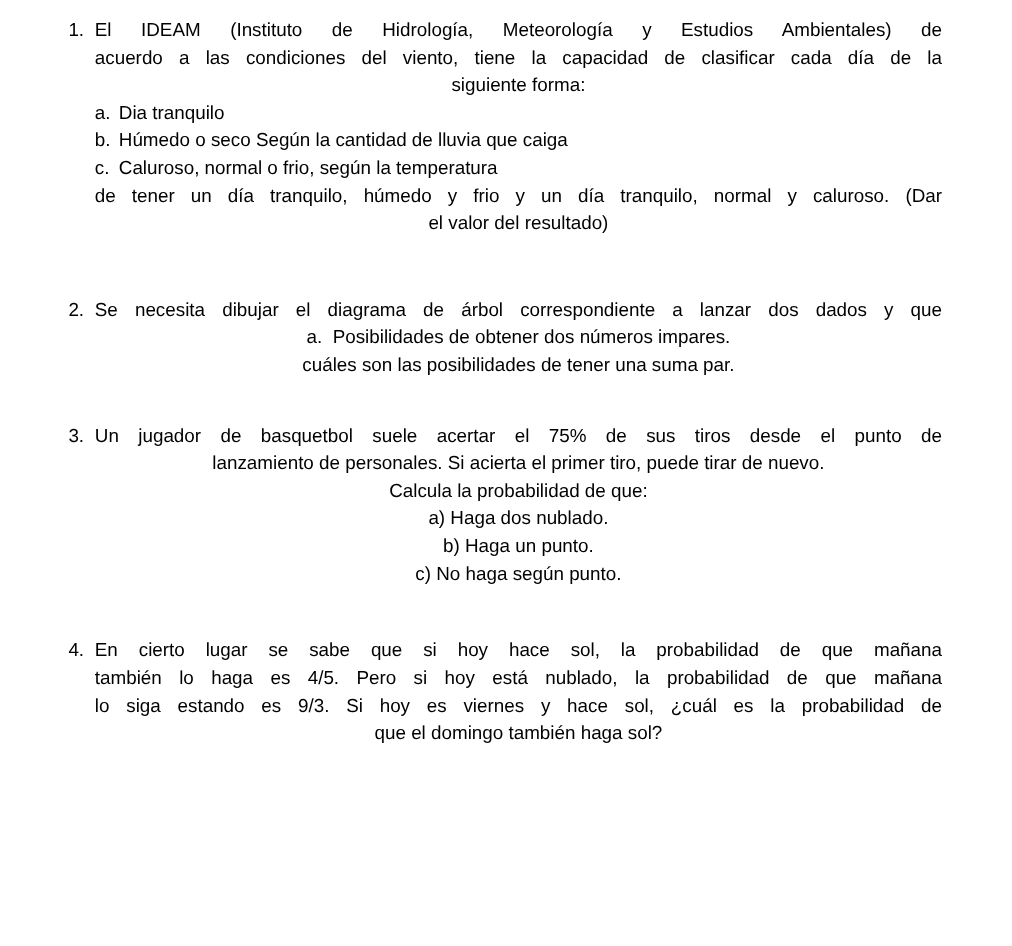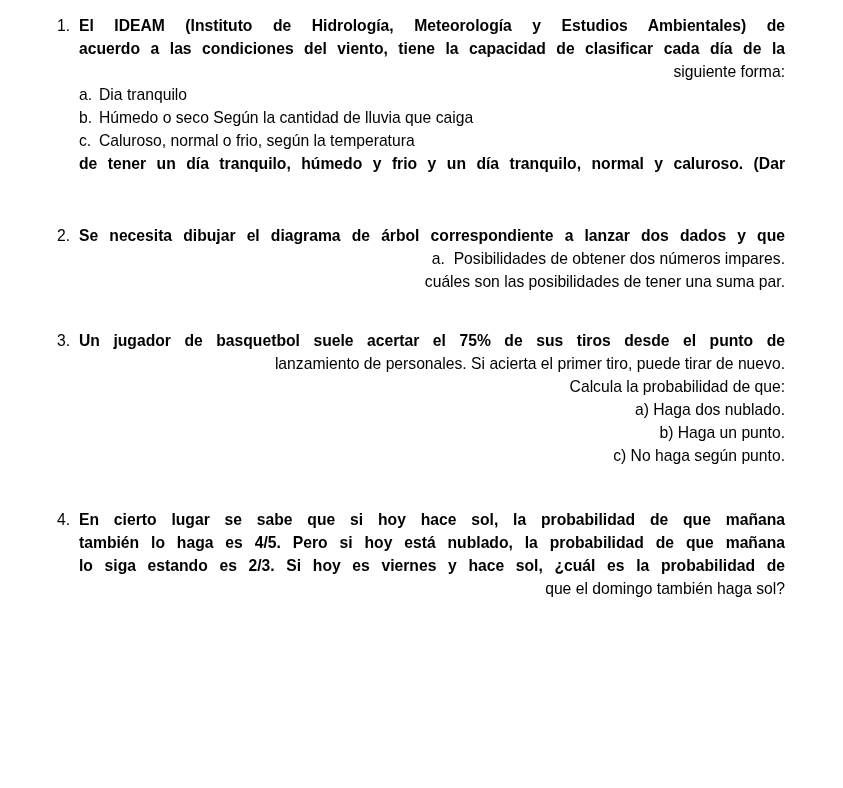"El IDEAM (Instituto de Hidrología," .line.j { font-weight: bold -> none }
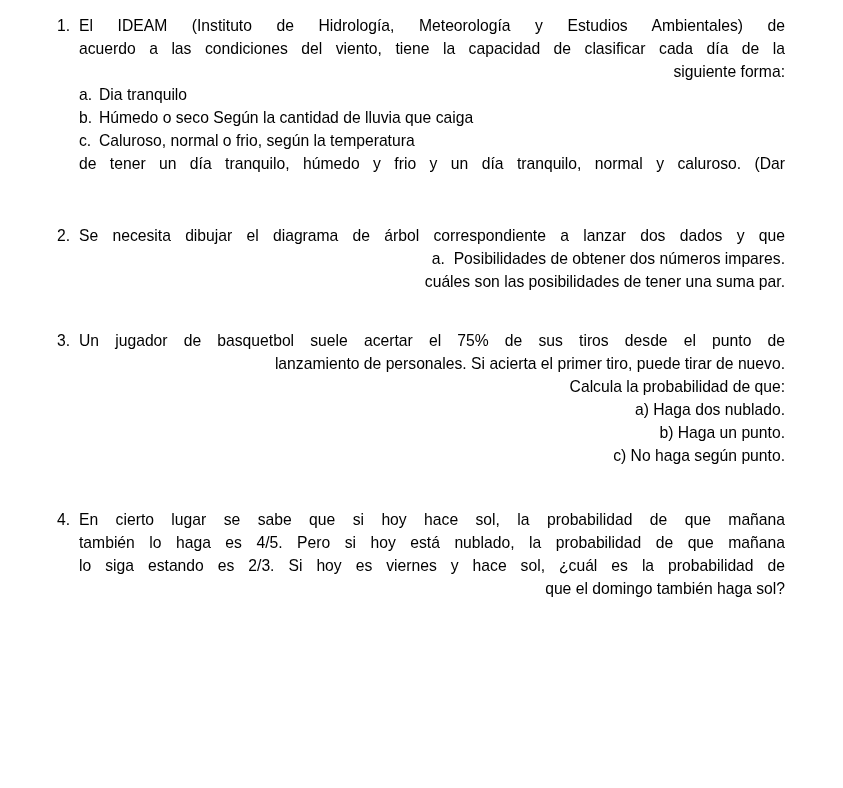"siguiente forma:" .line { text-align: right -> center }
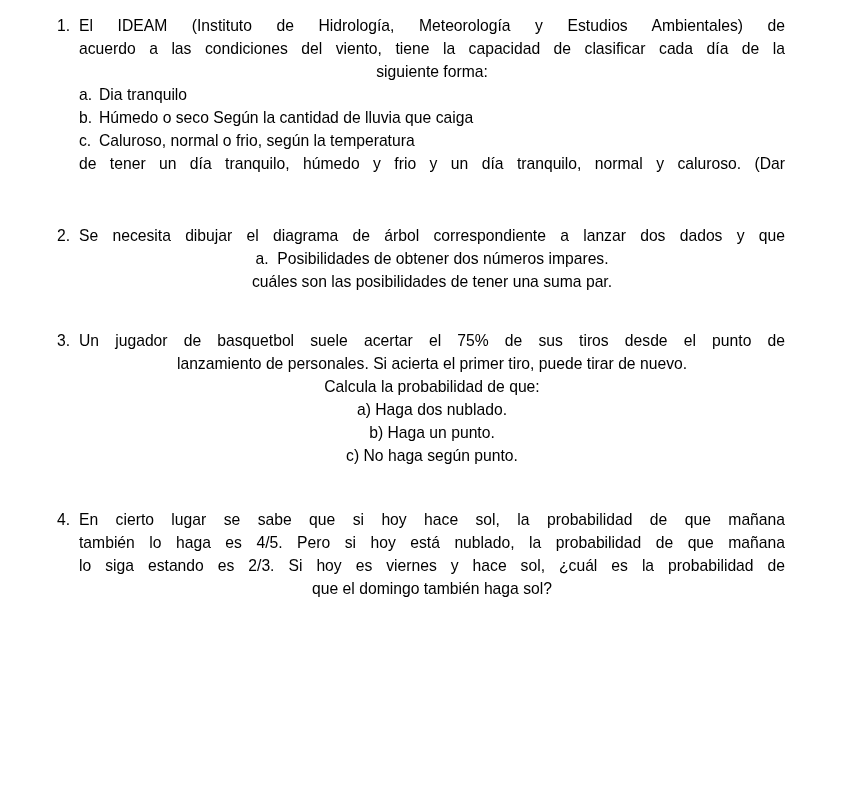"el valor del resultado)" div.line { html: none -> <div>el valor del resultado)</div> }
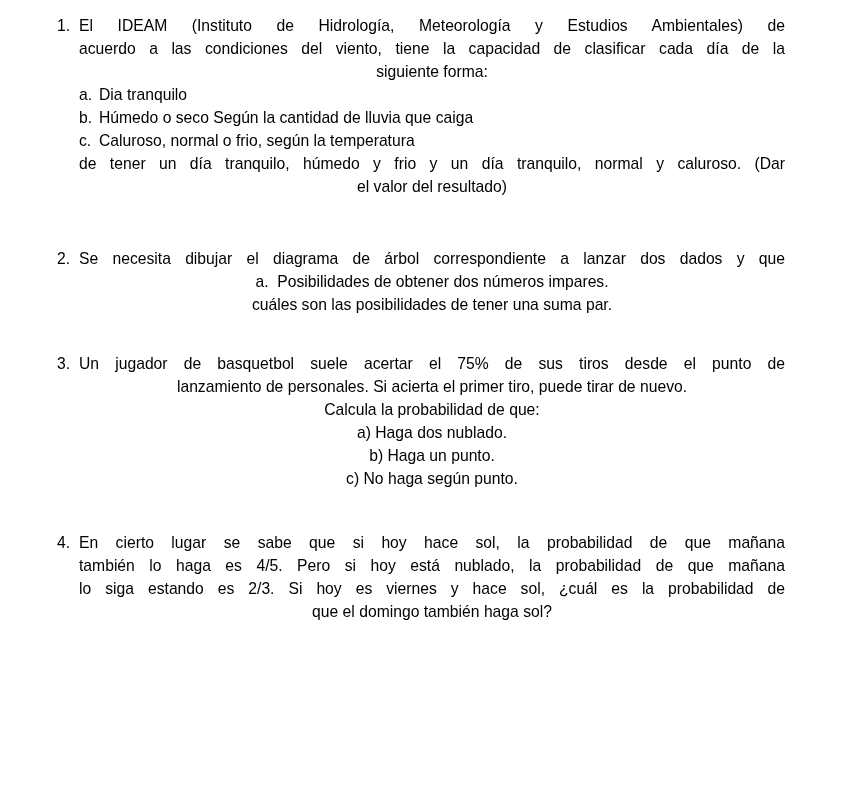"lo siga estando es 2/3." div.line { text: 2/3 -> 9/3 }
